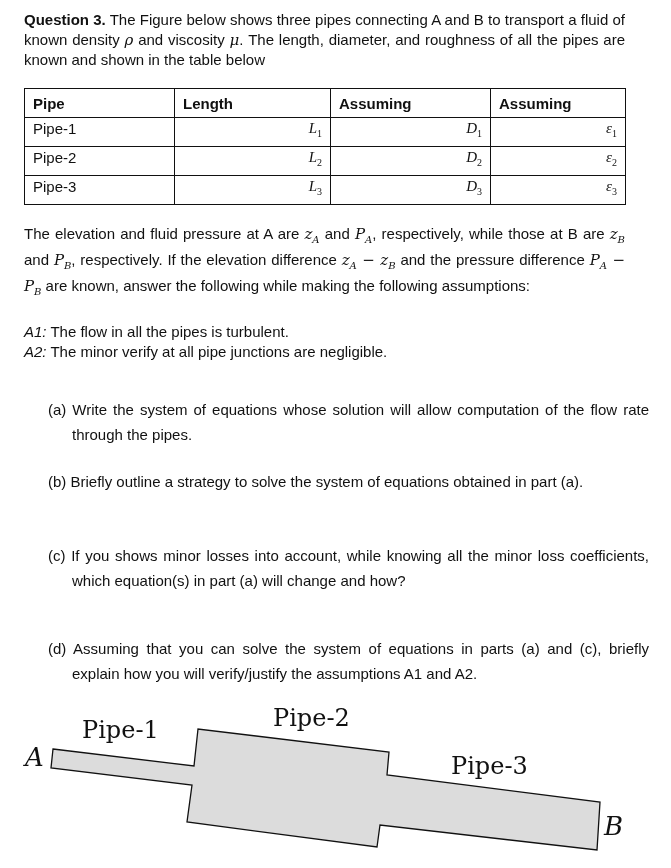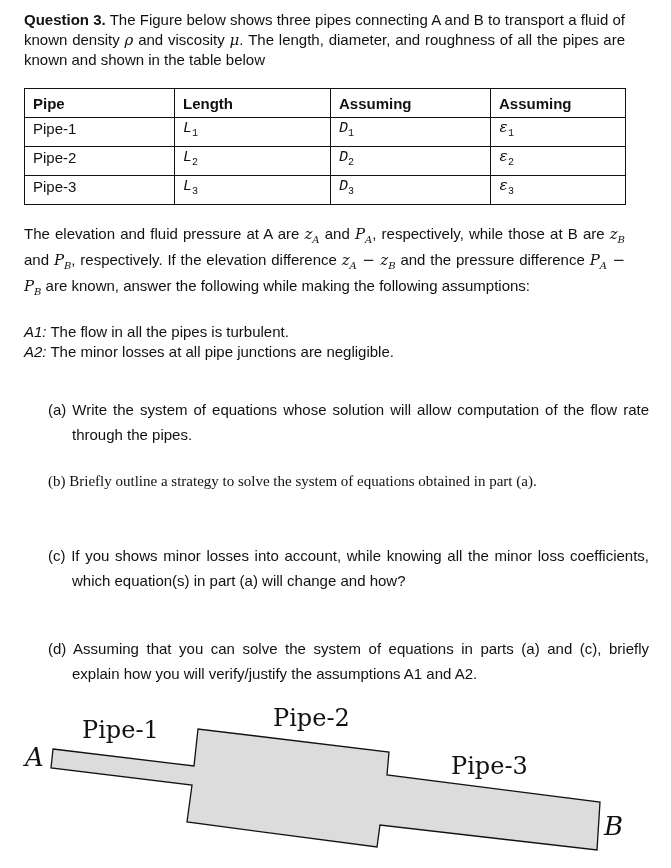"L1" table.props td.mathcell { font-family: Liberation Mono, monospace -> Liberation Serif, serif; text-align: left -> right }
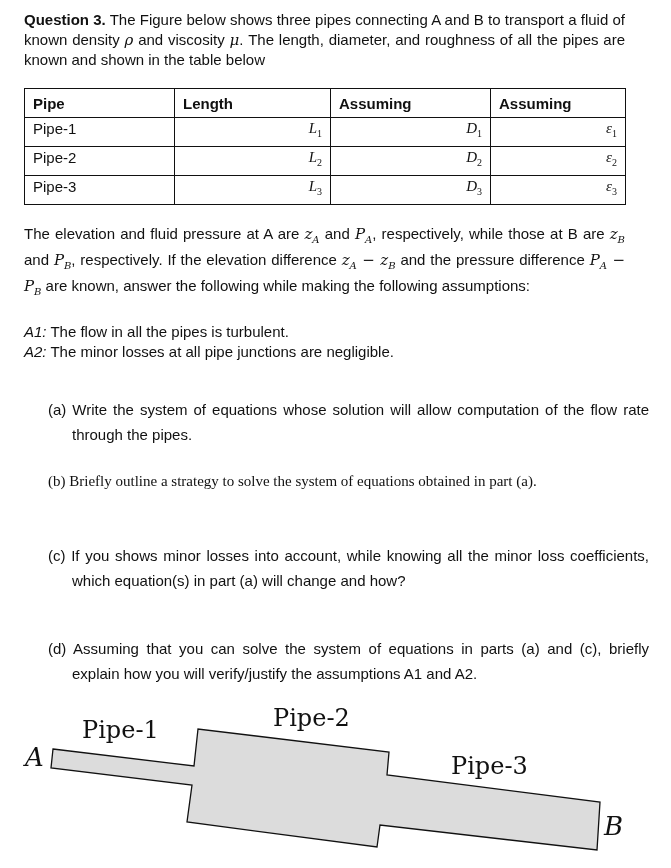"The minor losses at all" span { text: losses -> verify }
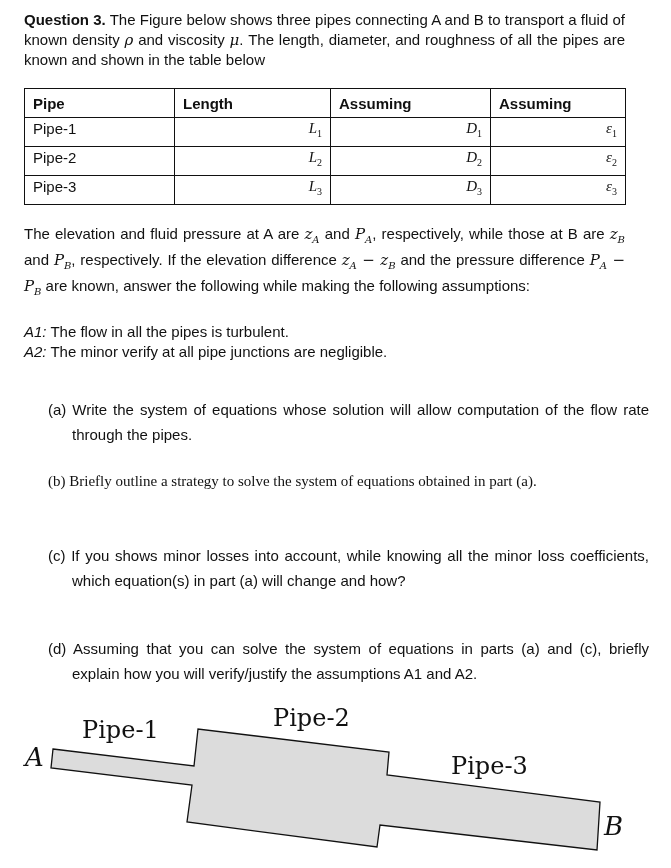"(b) Briefly outline a strategy" div.abs { font-family: Liberation Serif, serif -> none }
